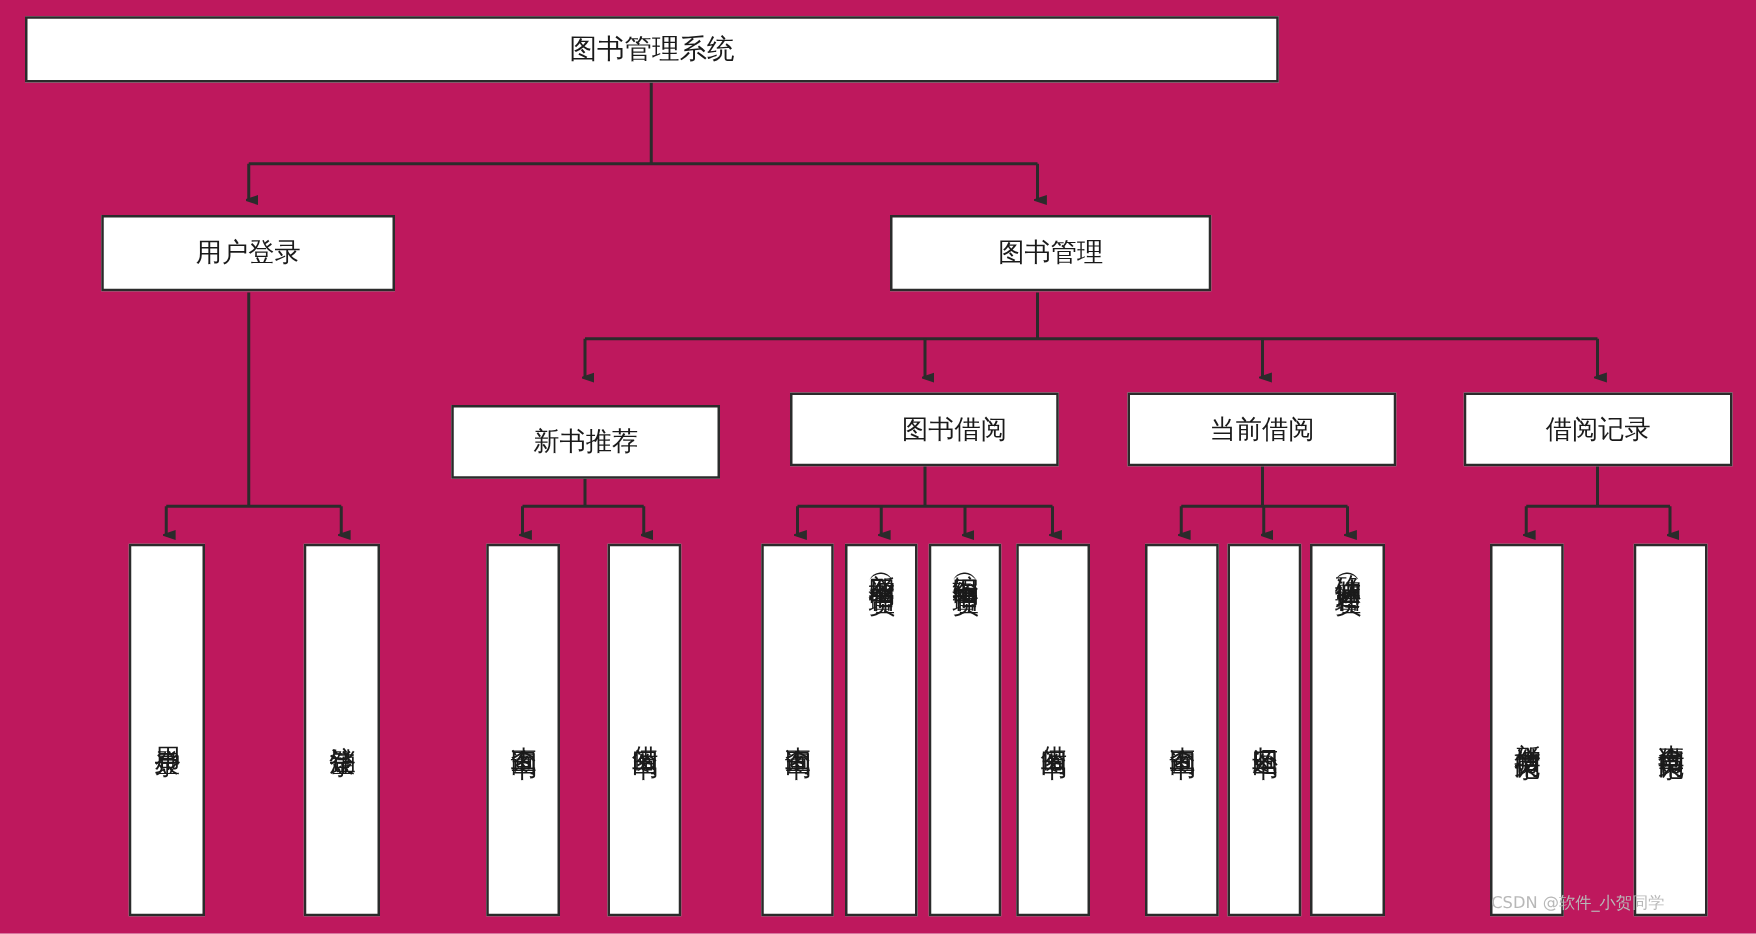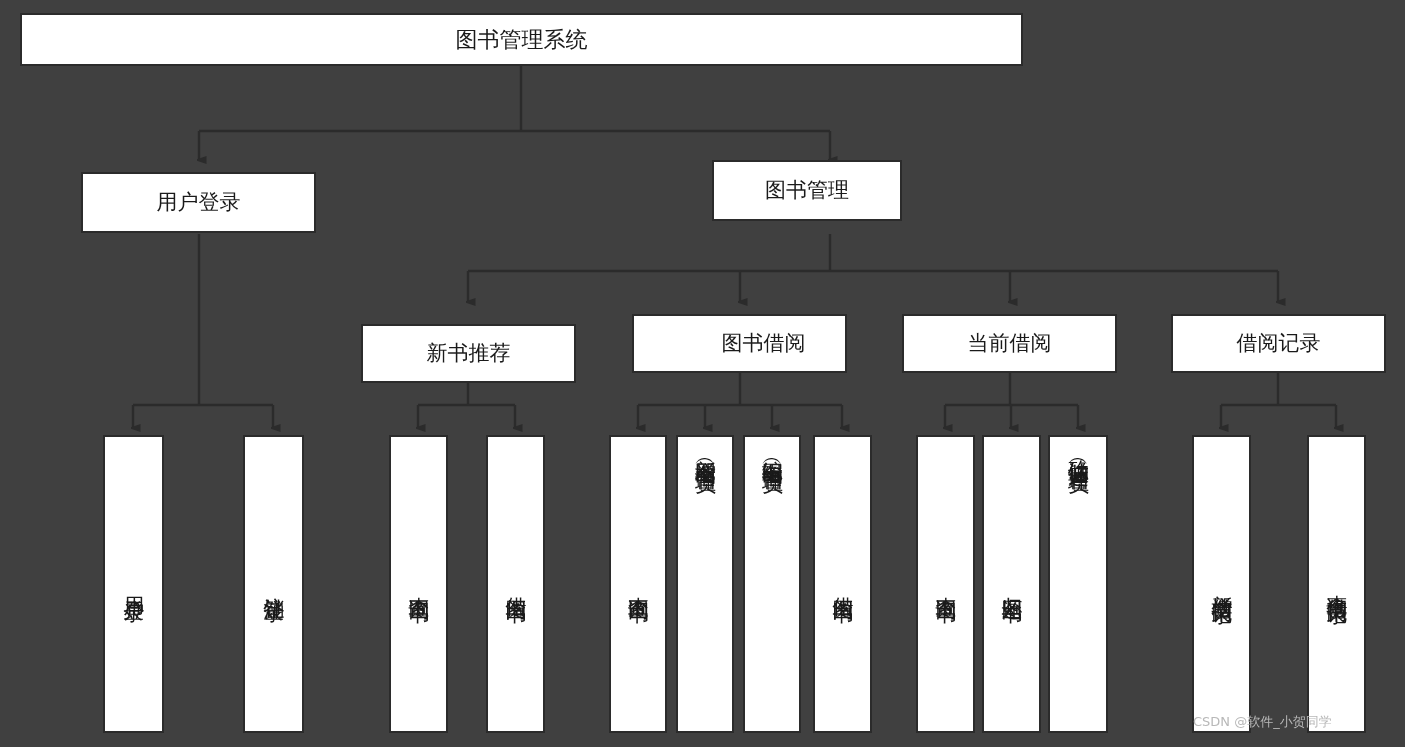"图书管理系统" #canvas { background: #404040 -> #be185d }
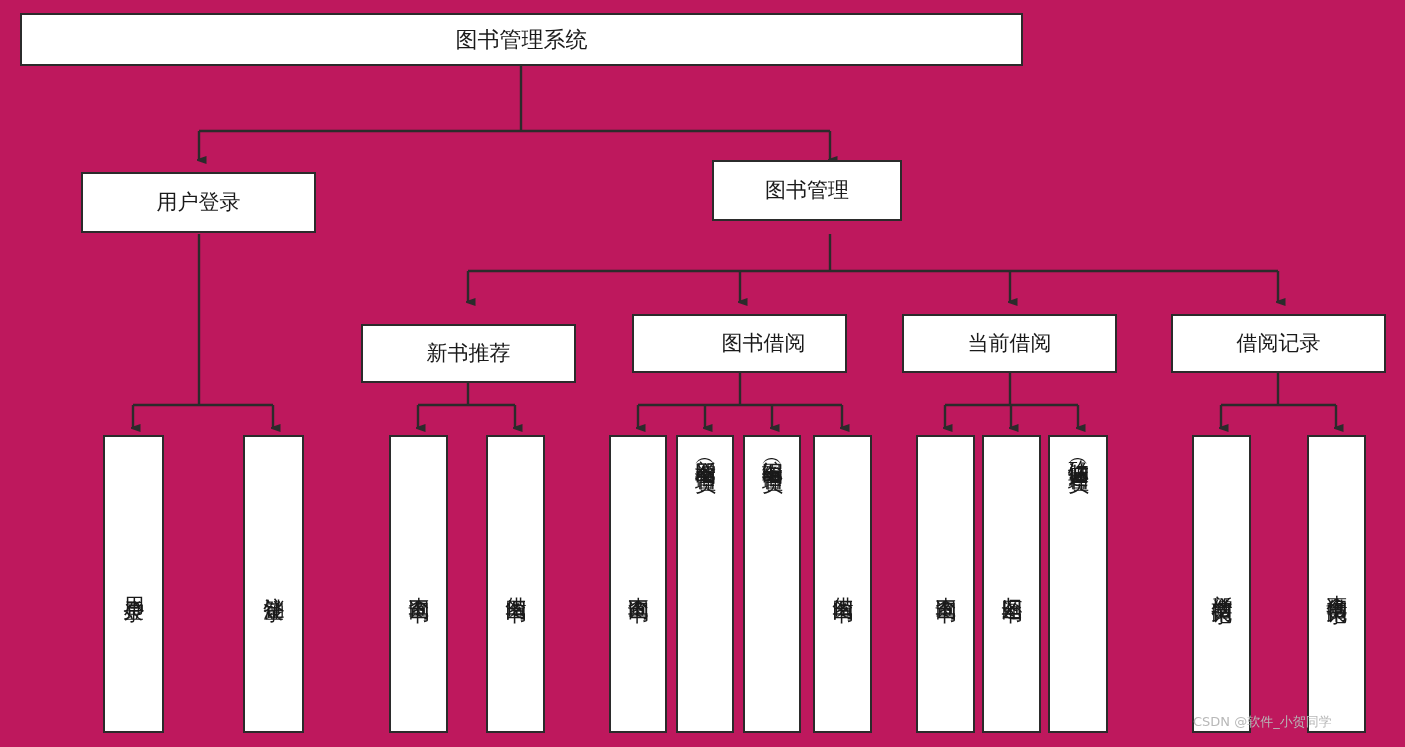"图书管理" div.node { top: 160px -> 172px; width: 190px -> 257px }
